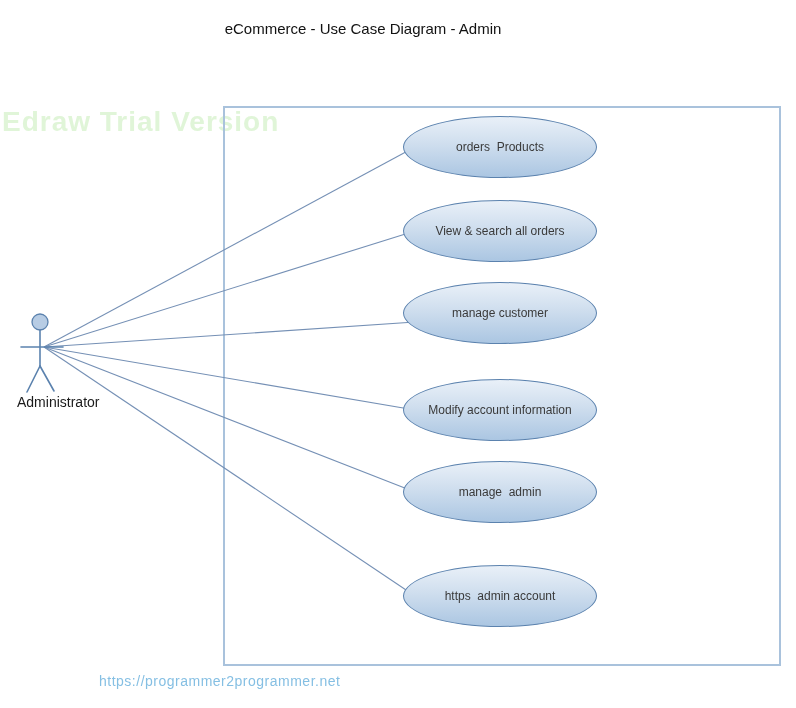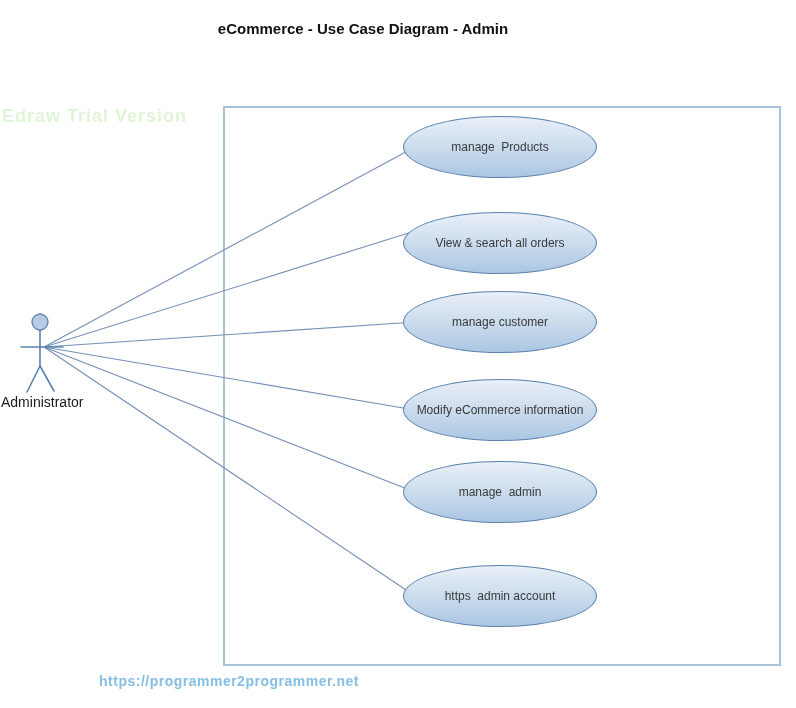"eCommerce - Use Case Diagram" .diagram-title { font-weight: bold -> normal }
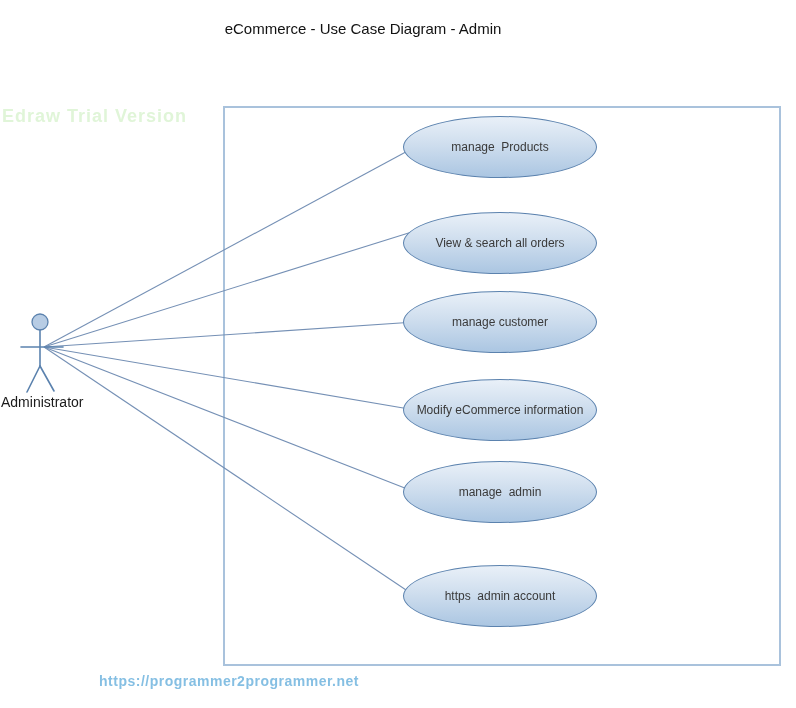"Edraw Trial Version" .watermark { font-size: 18px -> 28px }
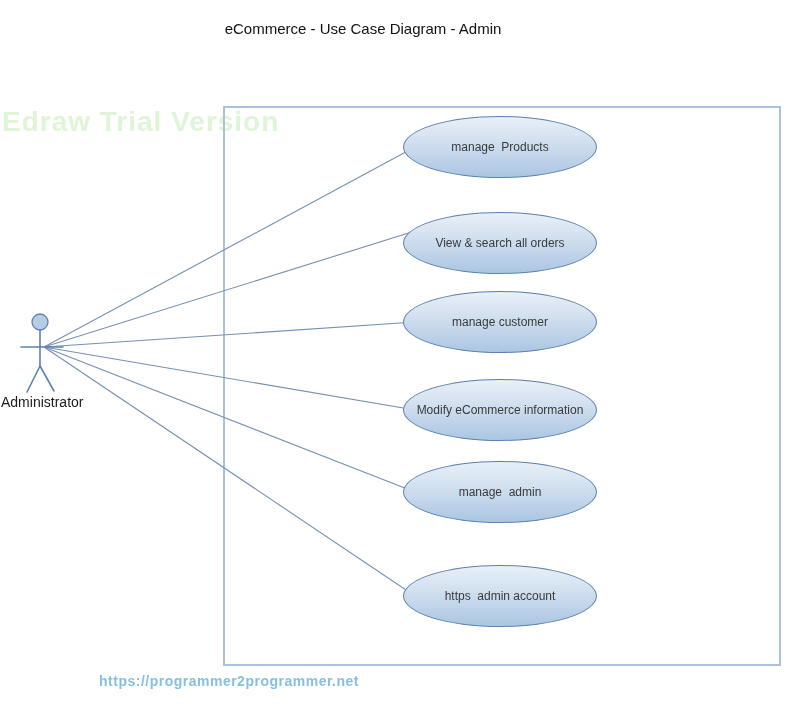"manage Products" span.usecase-label { text: manage -> orders }
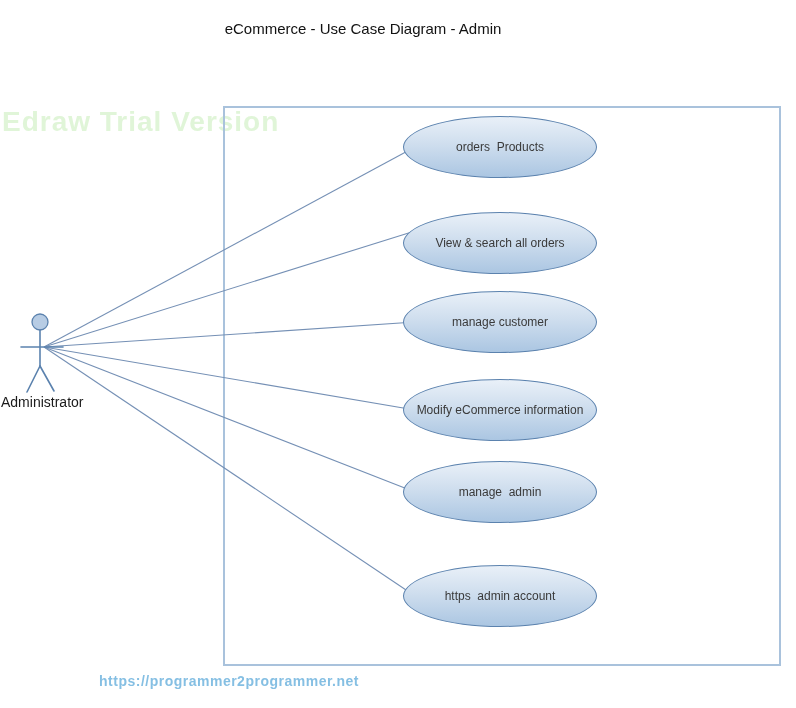"View & search all orders" div.usecase { top: 212px -> 200px }
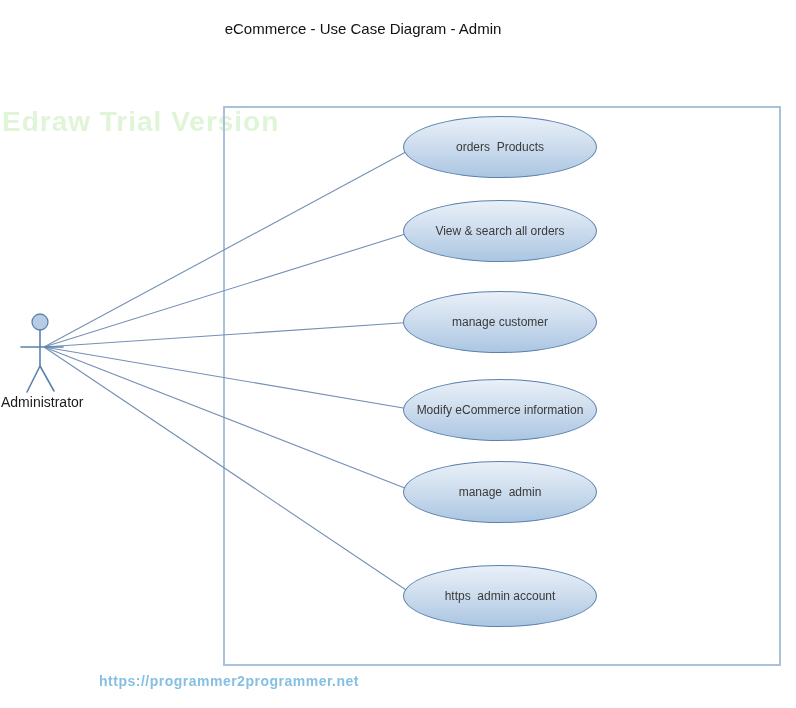"manage customer" div.usecase { top: 291px -> 282px }
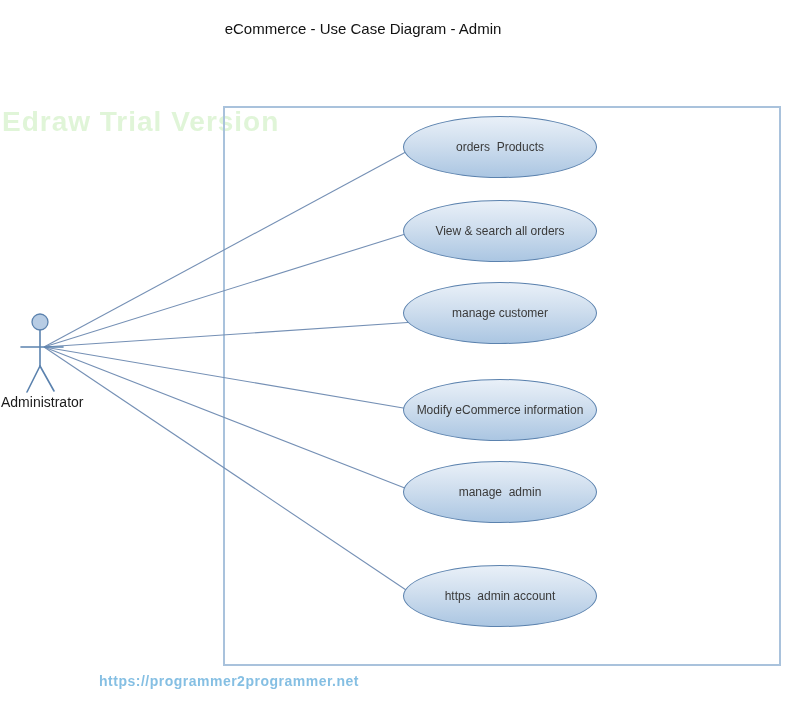"Administrator" .actor-label { padding-left: none -> 16px }
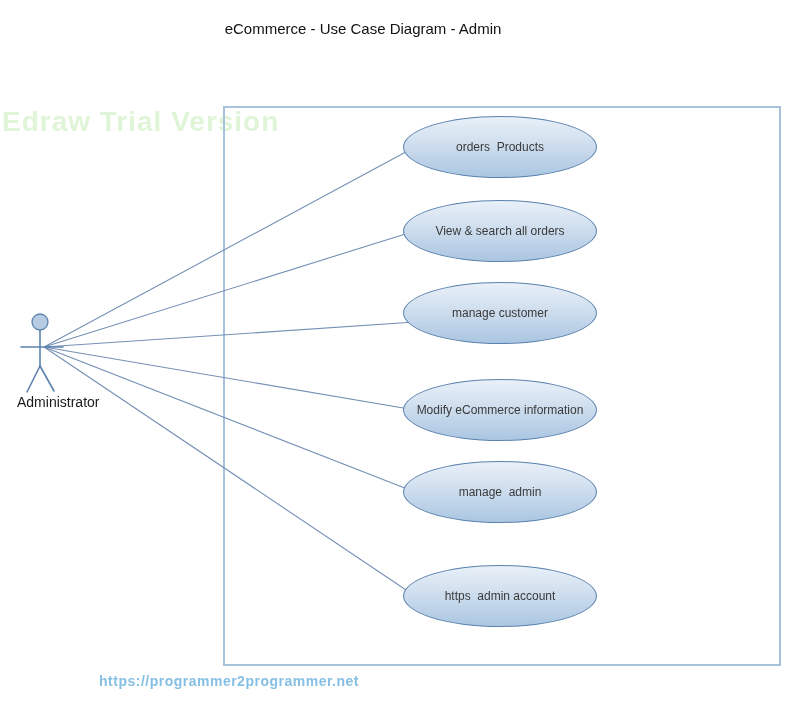"Modify eCommerce information" span.usecase-label { text: eCommerce -> account }
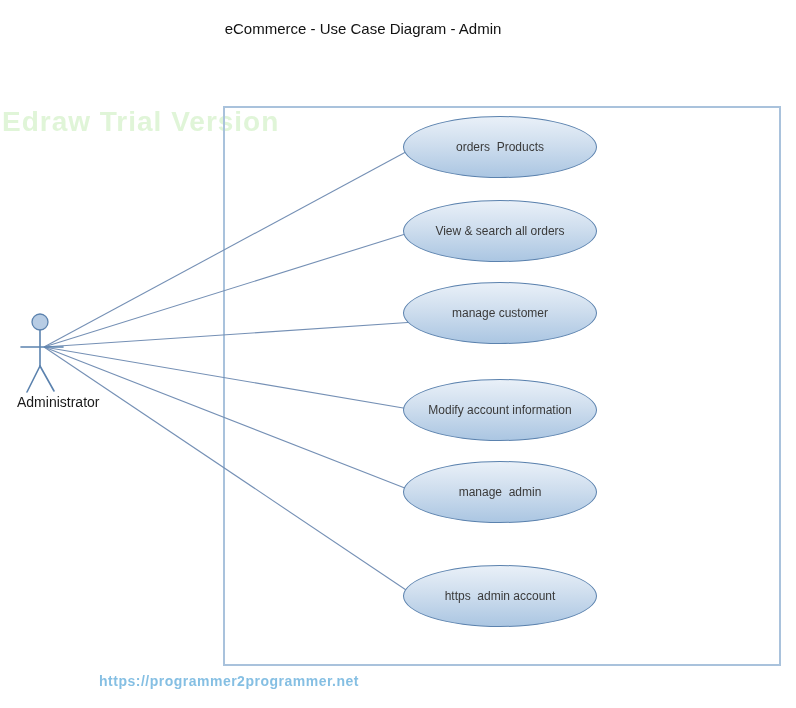"https://programmer2programmer.net" .footer-url { font-weight: bold -> normal }
